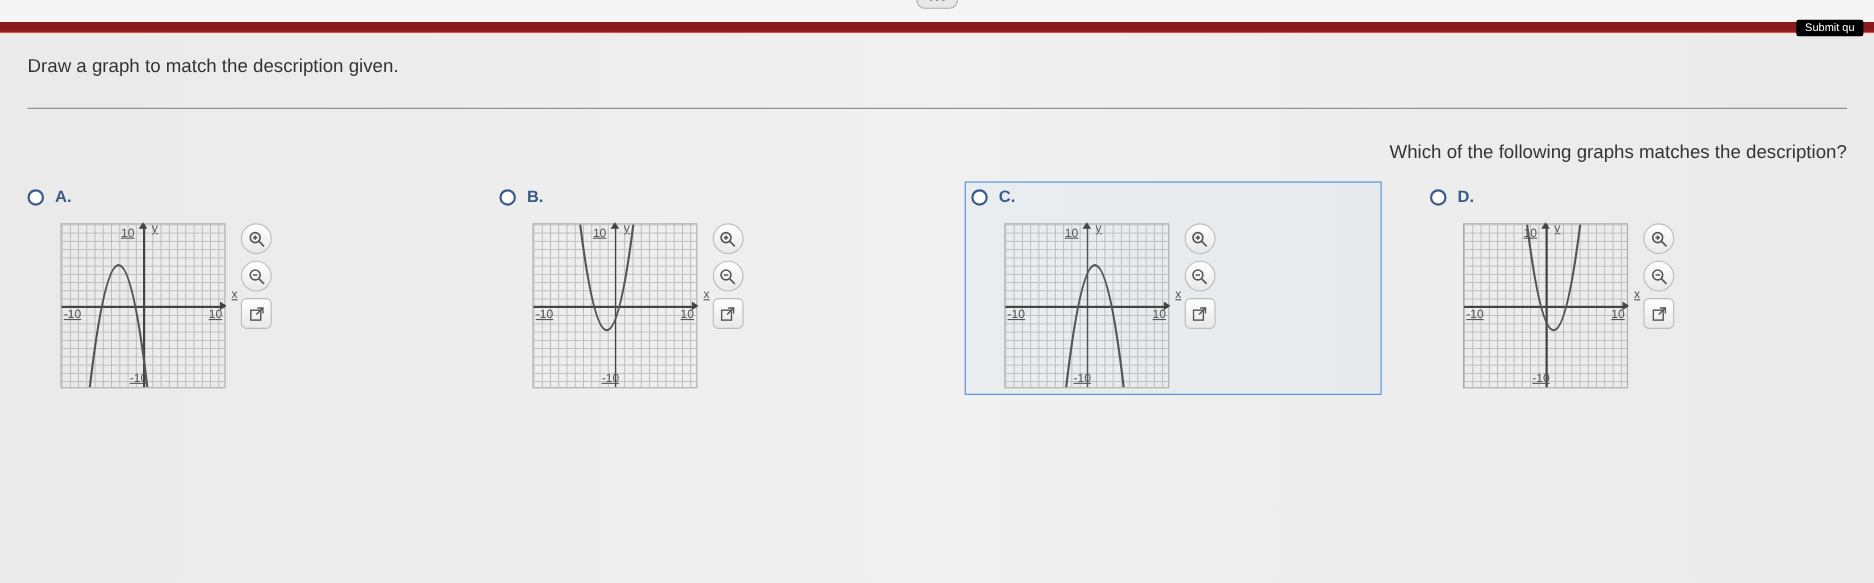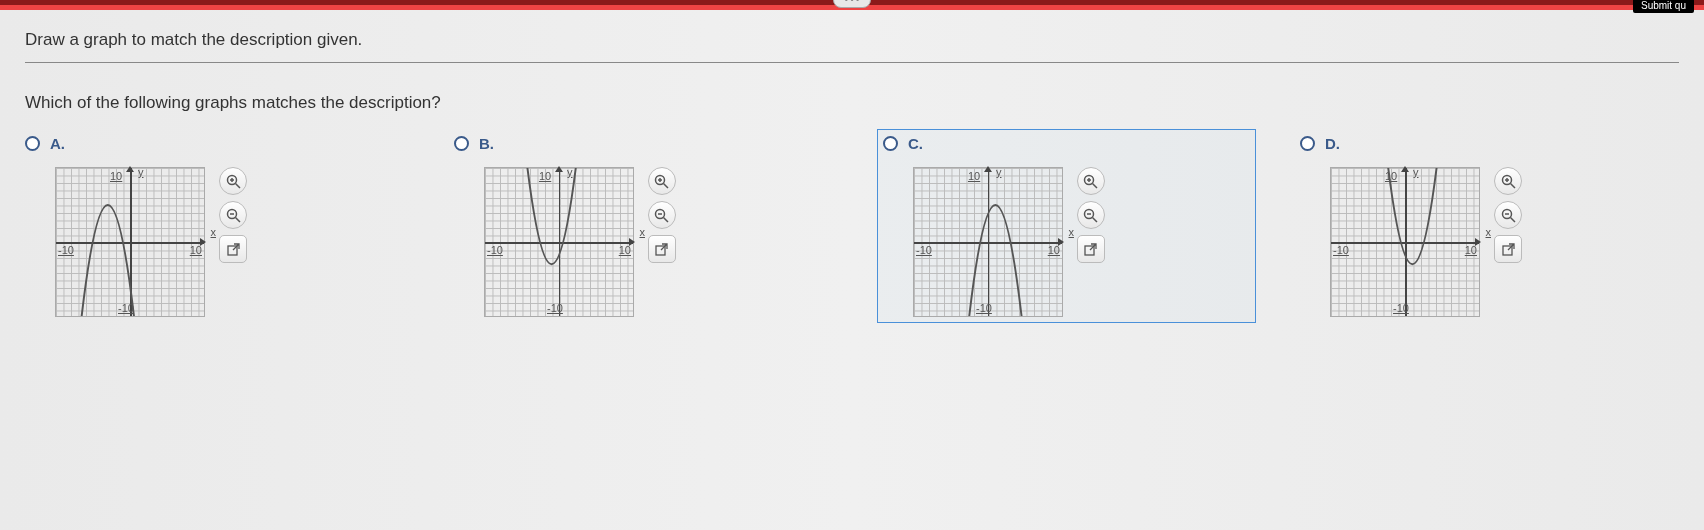"Submit qu" .top-bar { border-bottom: 5px solid #ef4444 -> 1px solid #ef4444; margin-top: none -> 20px }
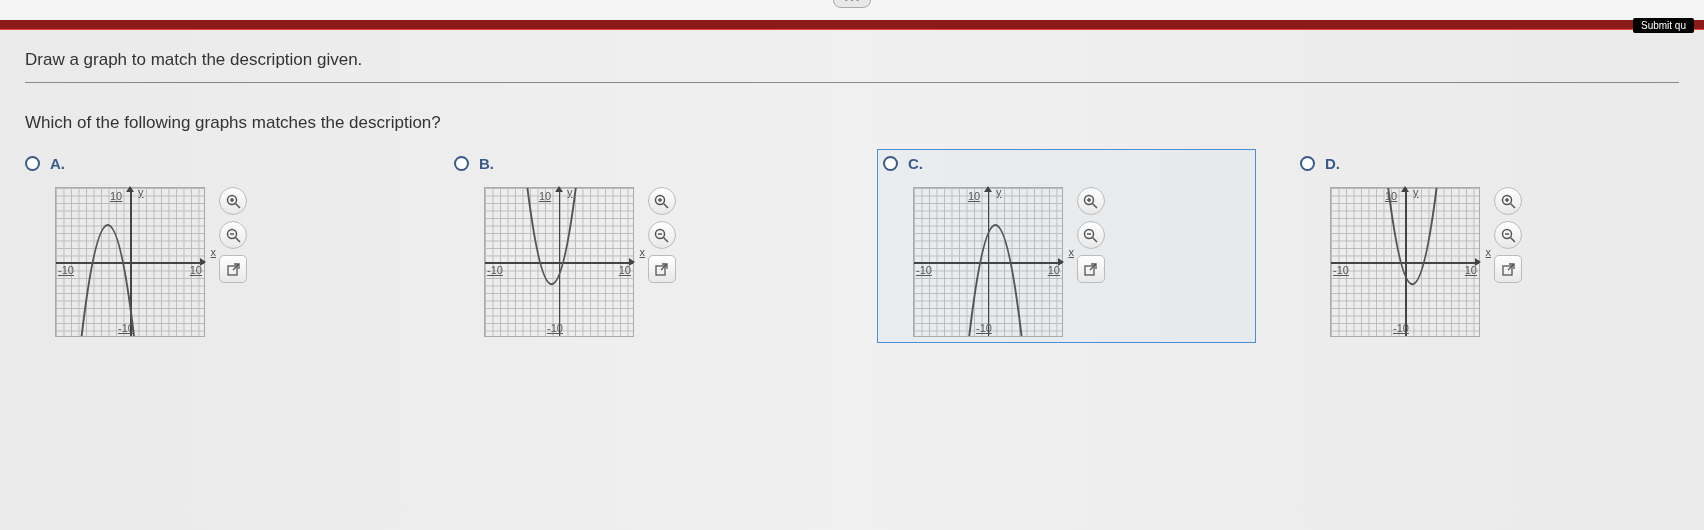"Draw a graph to match" .instruction { margin-bottom: 12px -> 28px }
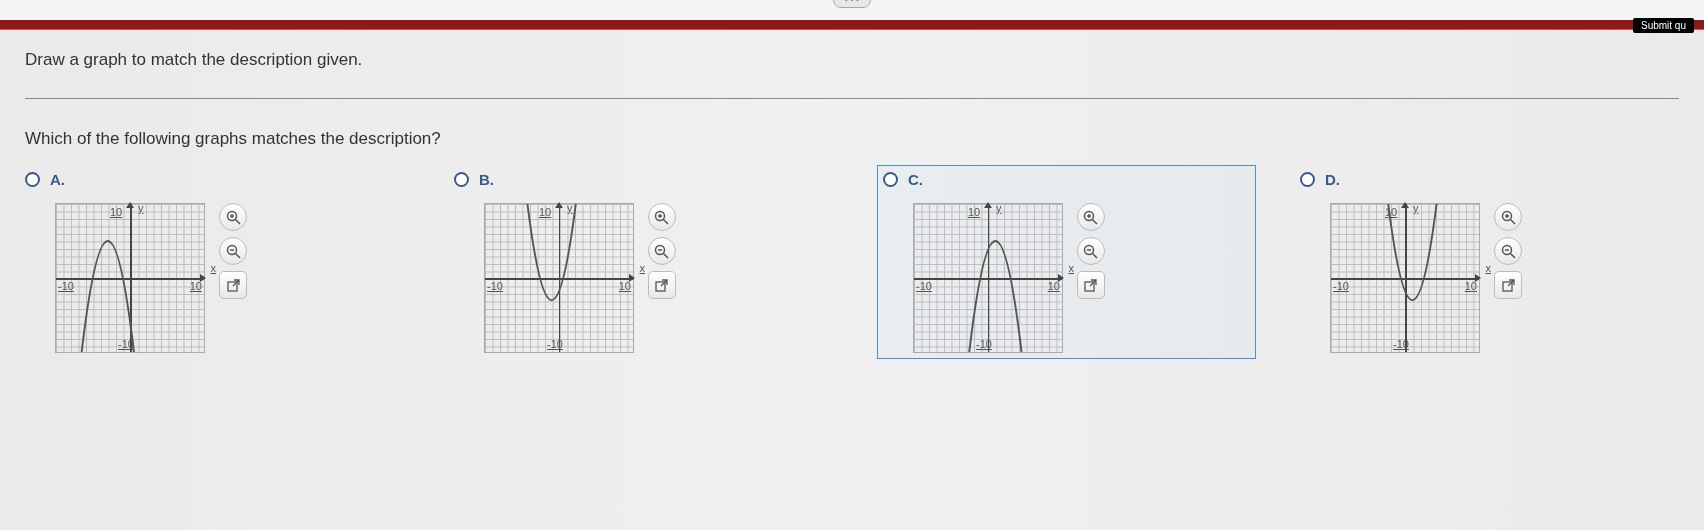"Which of the following graphs" .question { text-align: none -> right }
